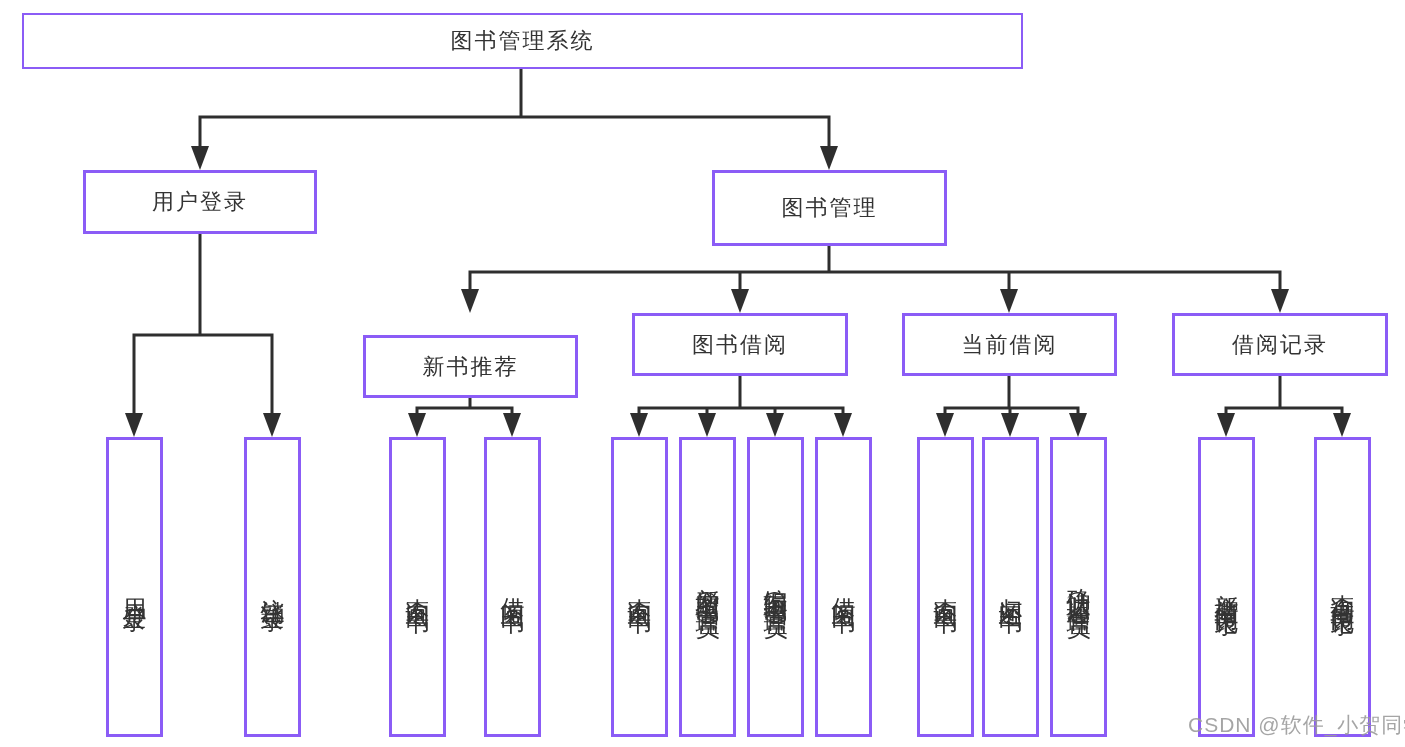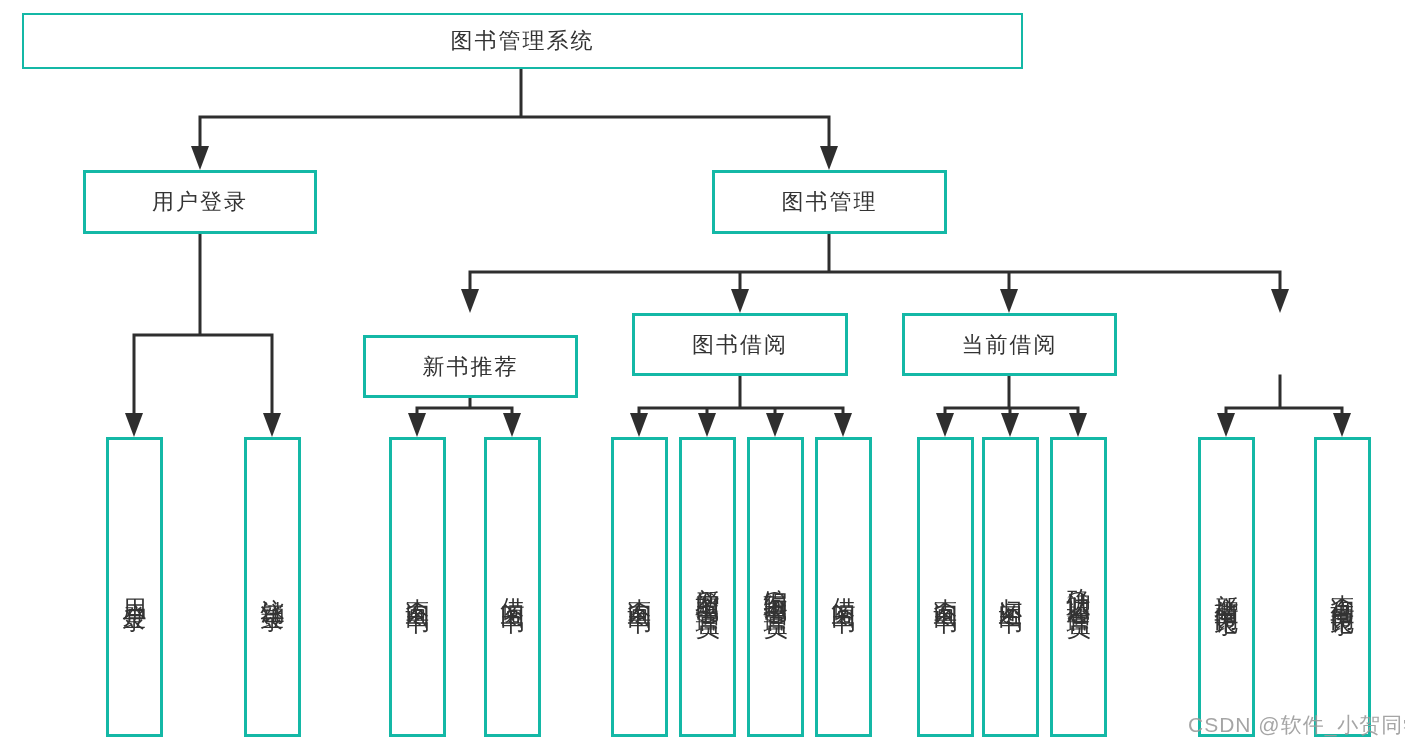"图书管理系统" .box { border: 3px solid #14b8a6 -> 3px solid #8b5cf6 }
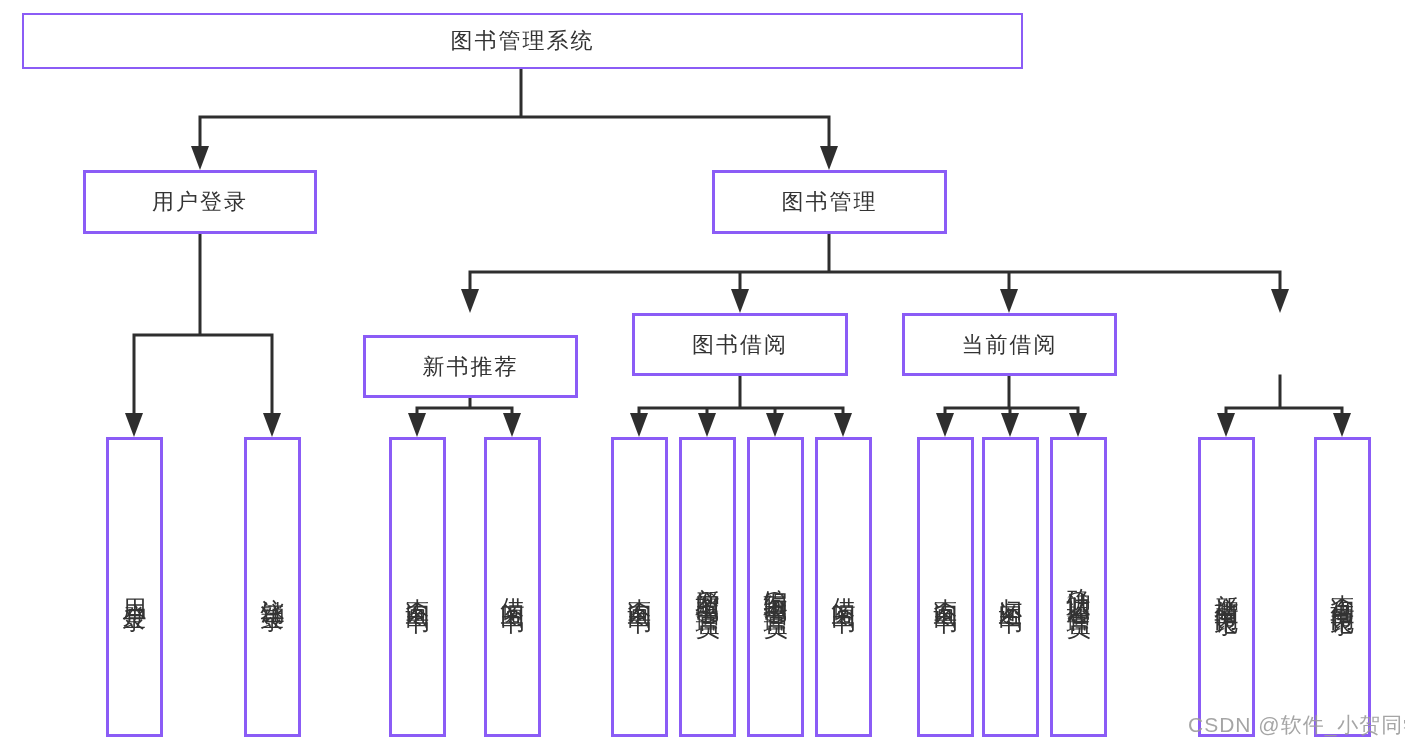"图书管理" div.box { height: 64px -> 76px }
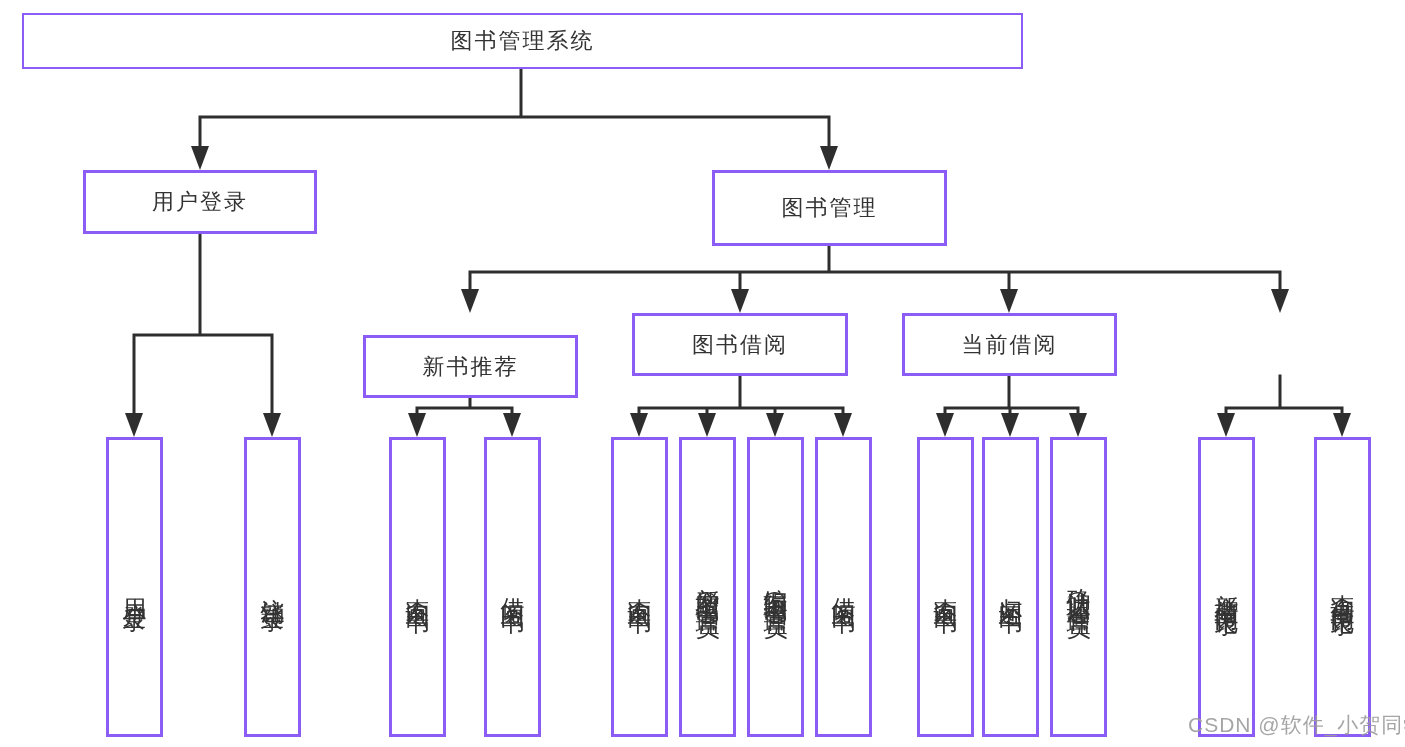"借阅记录" div.box { html: none -> <div> <span>借阅记录</span> </div> }
